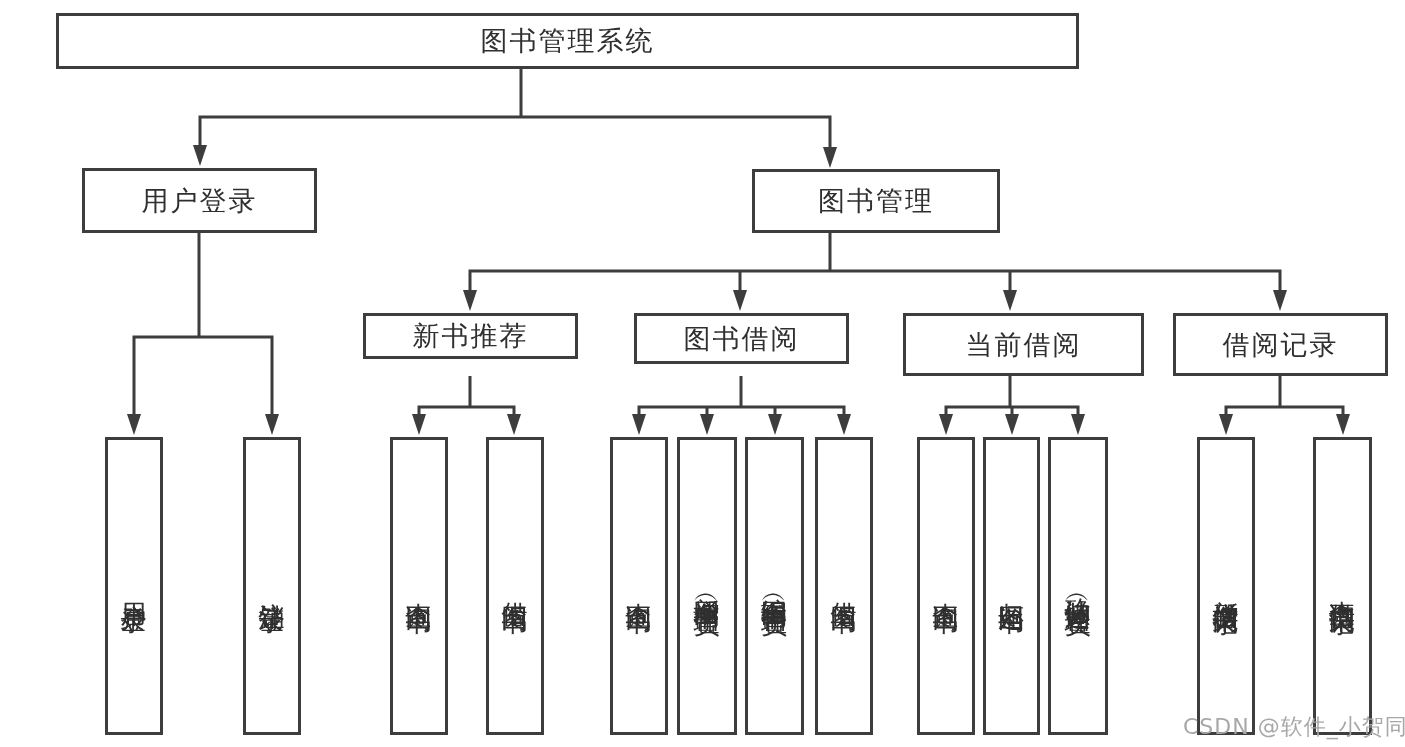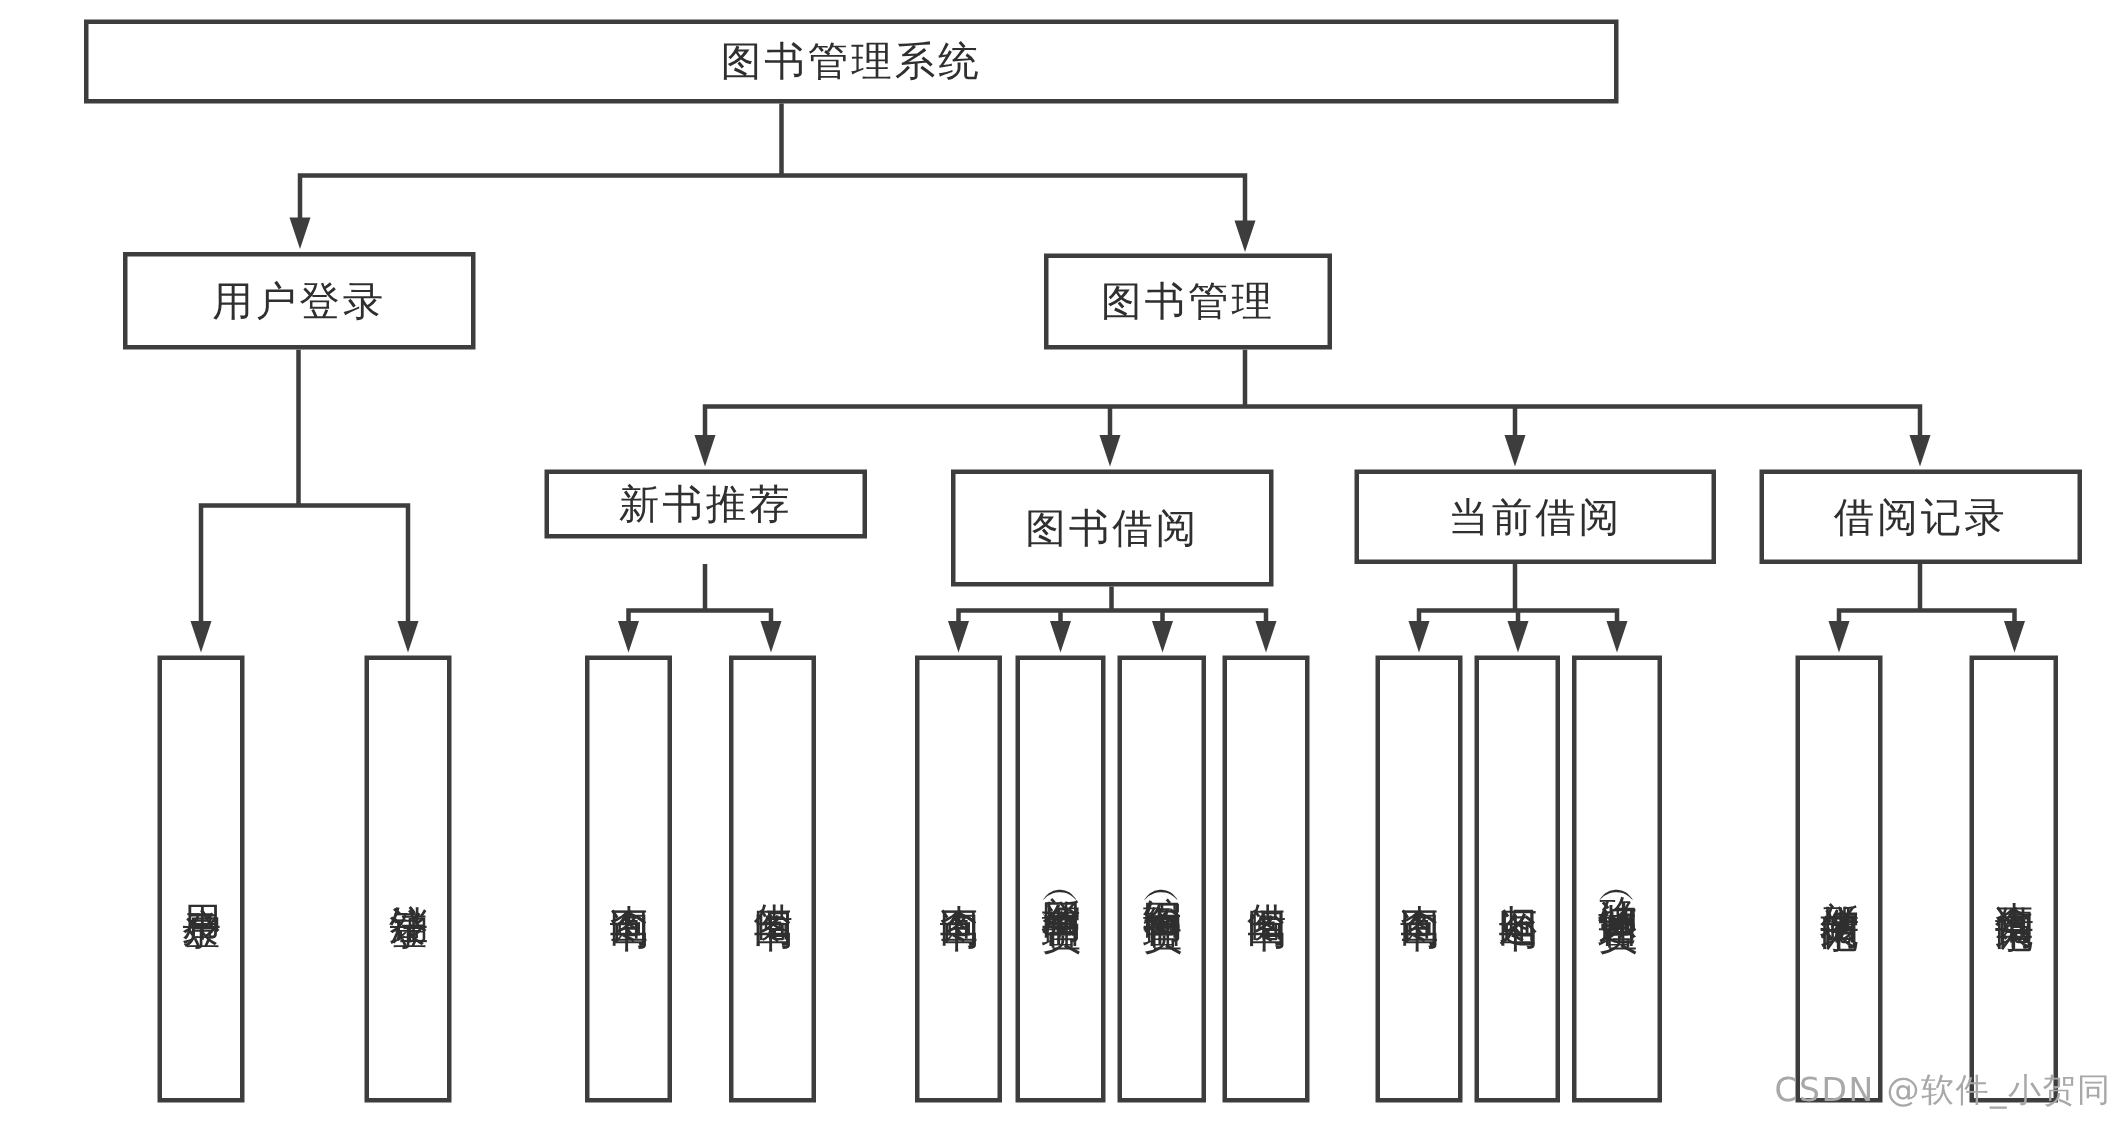"图书管理" div.box { left: 696px -> 752px; width: 192px -> 248px }
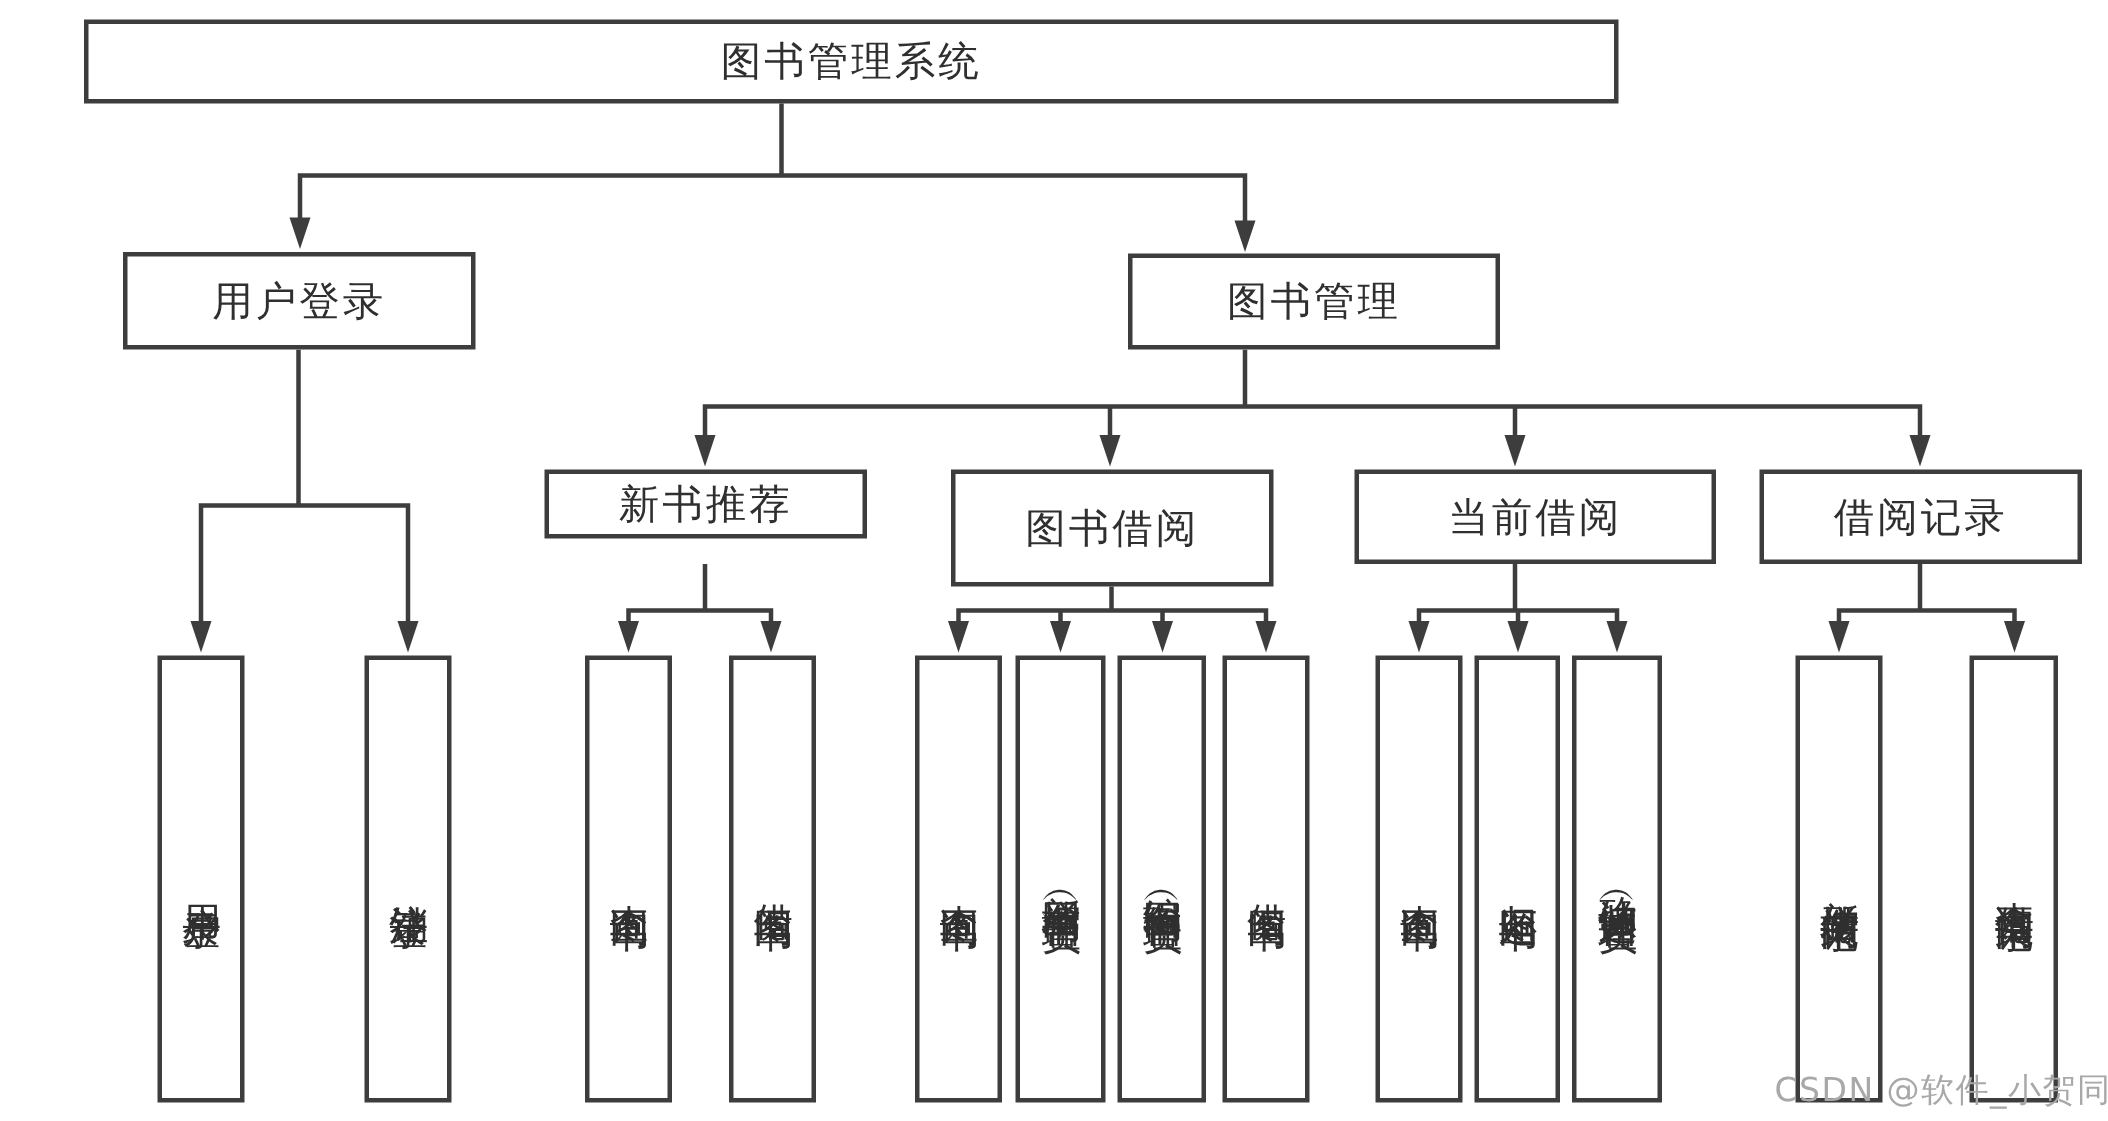"图书借阅" div.box { height: 78px -> 51px }
